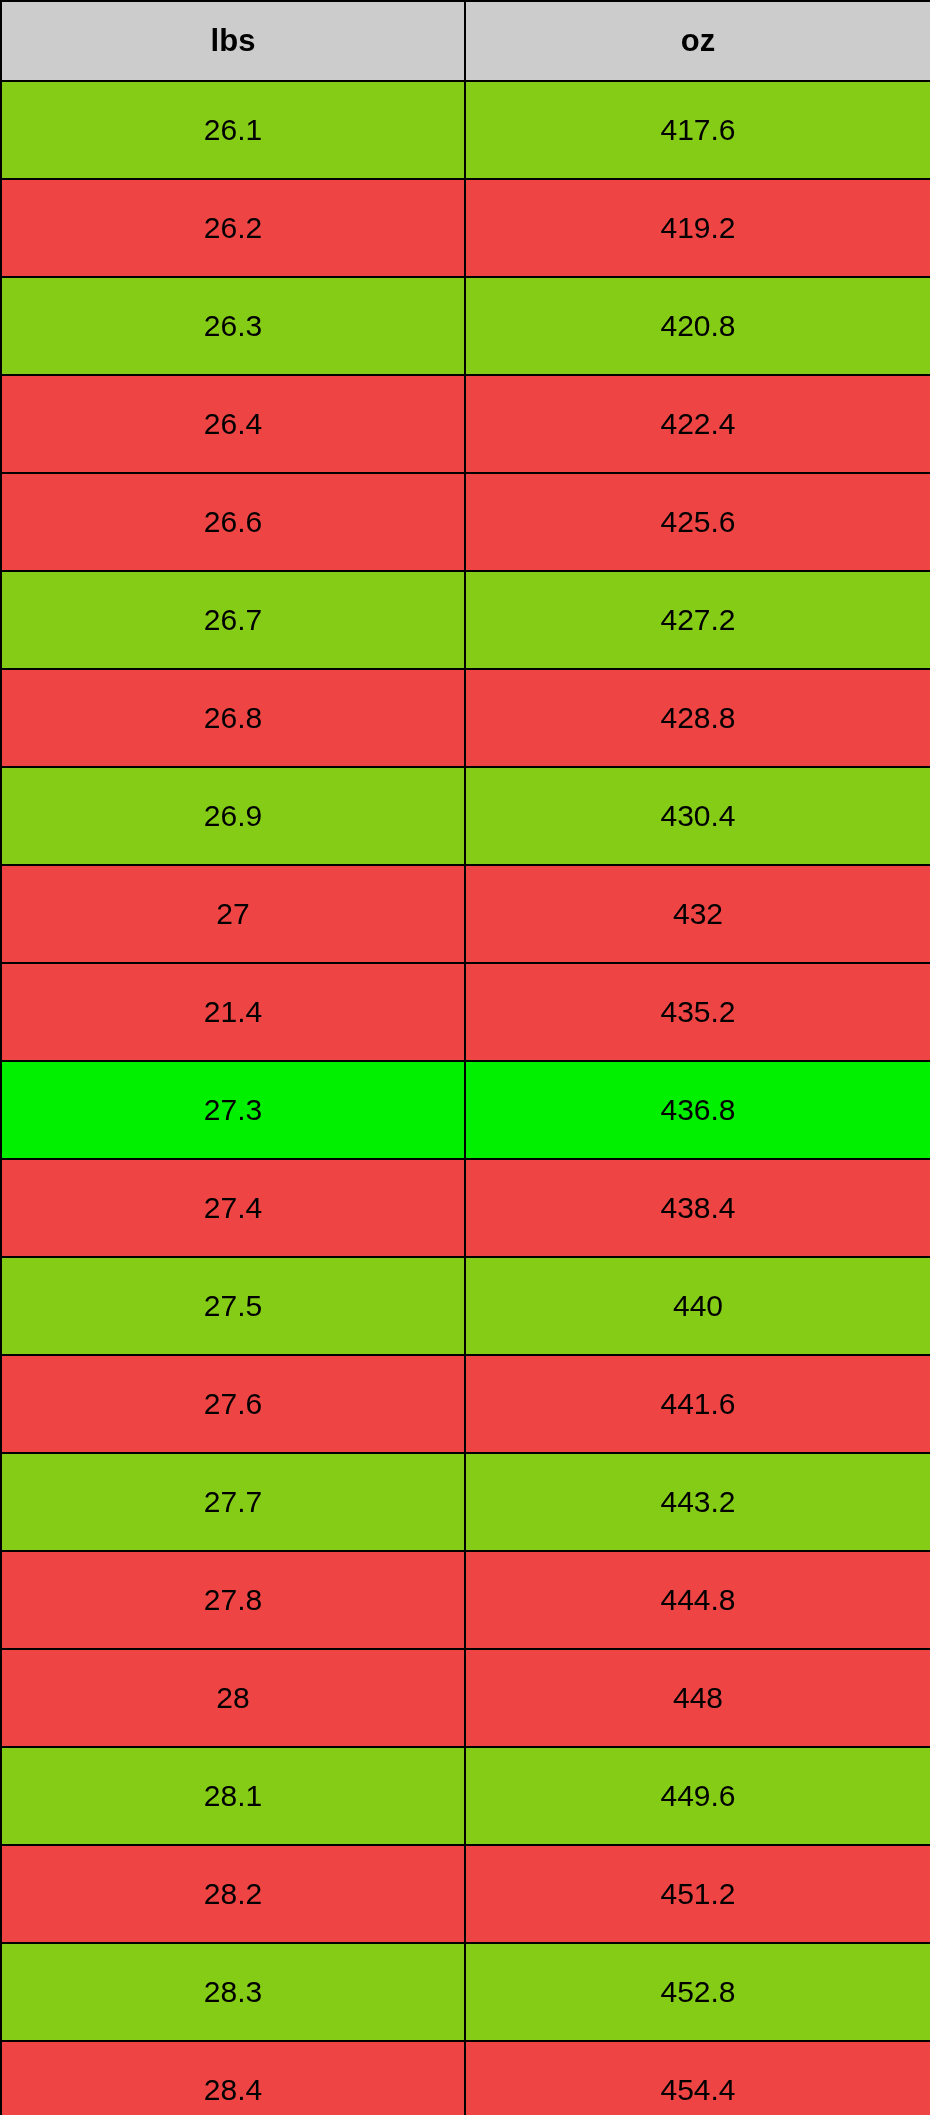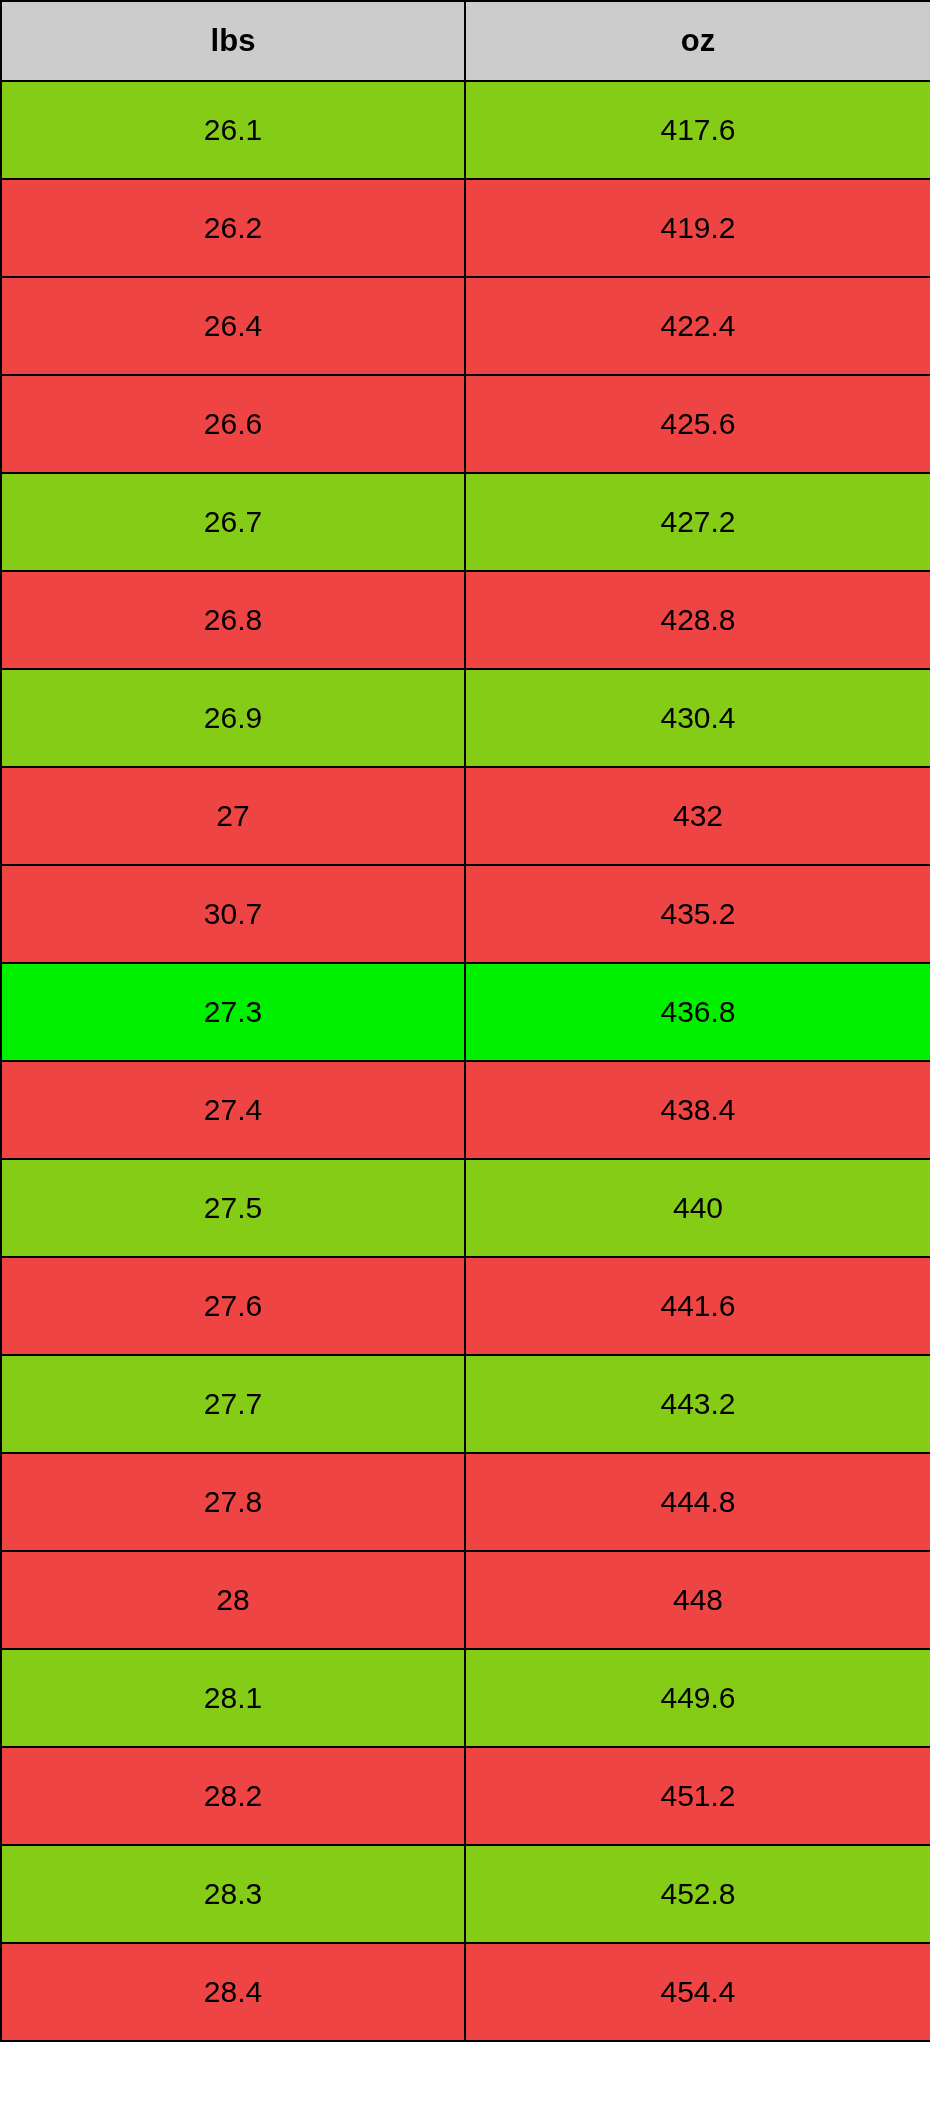"26.3" tr.row-odd { html: none -> <tr> <td>26.3</td> <td>420.8</td> </tr> }
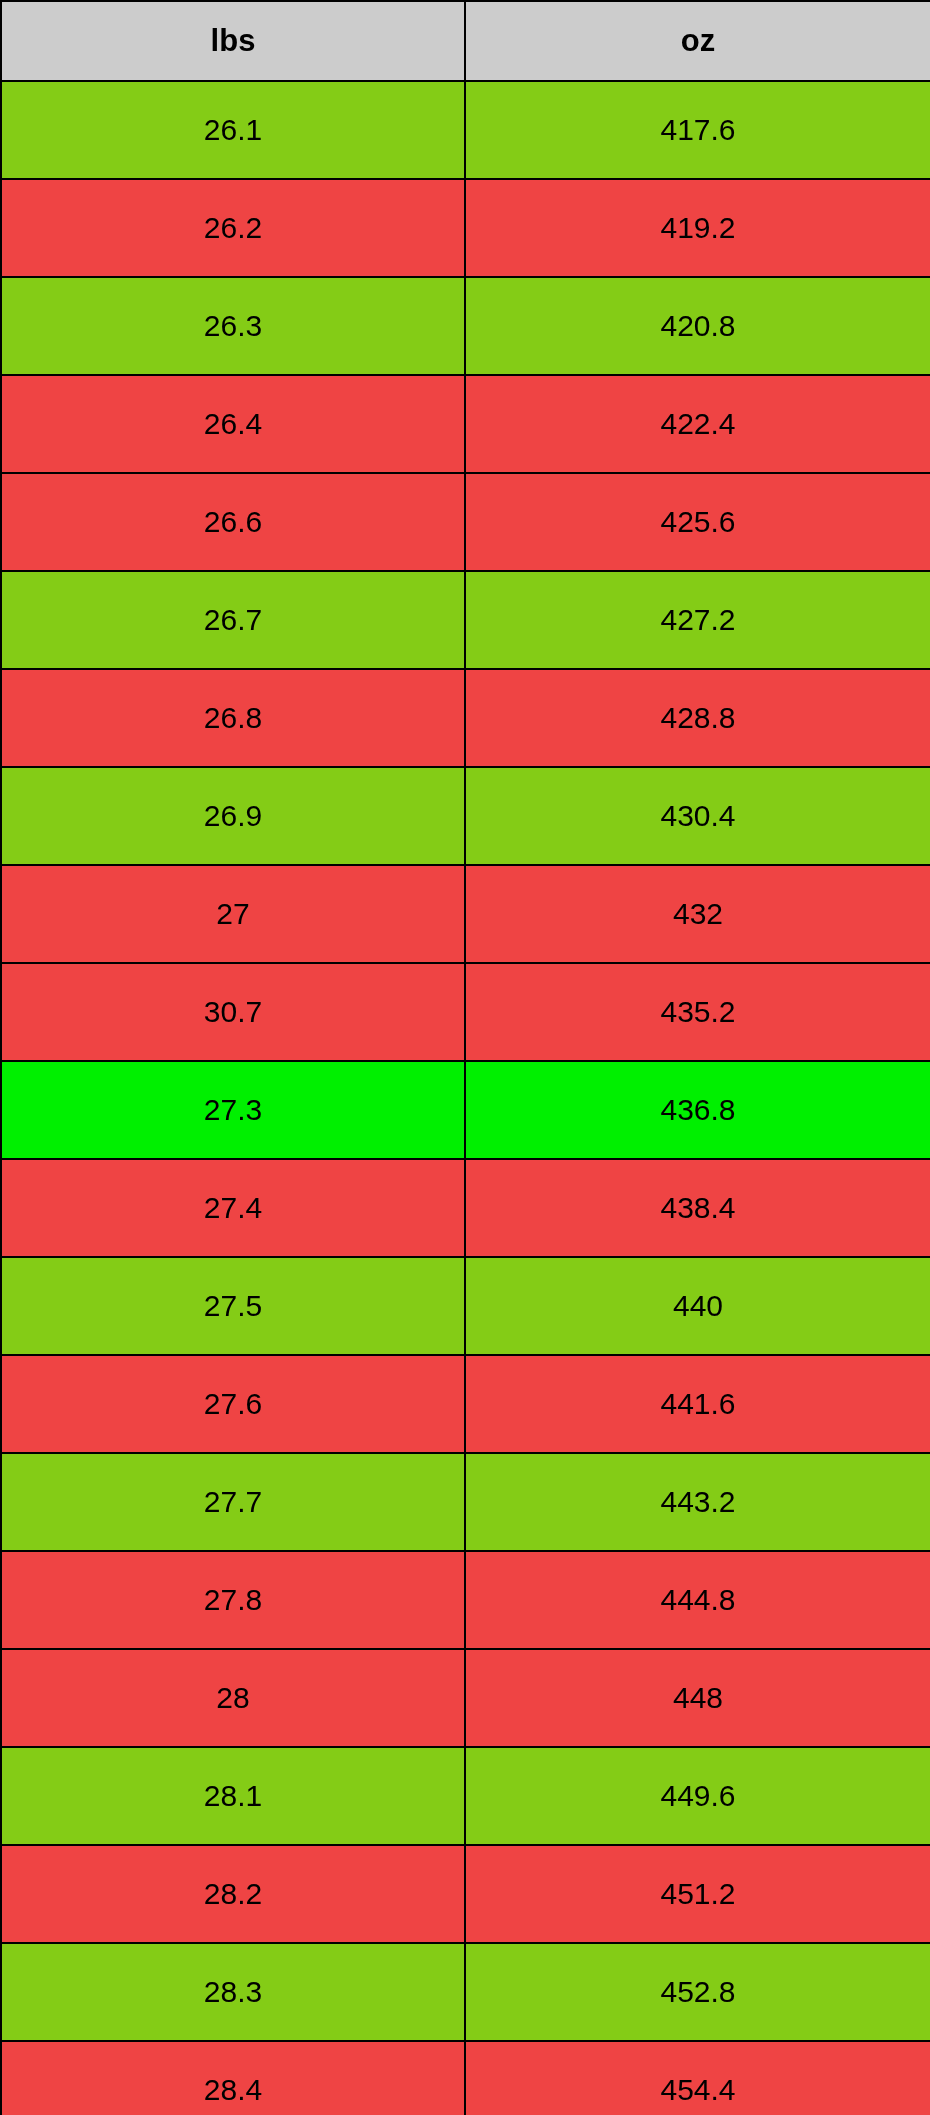"30.7" td { text: 30.7 -> 21.4 }
